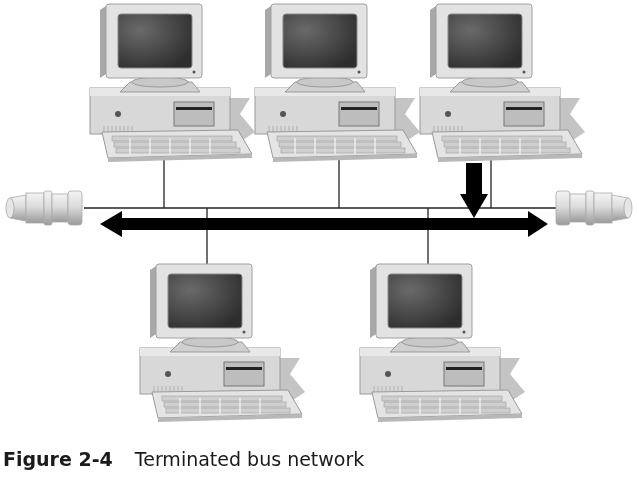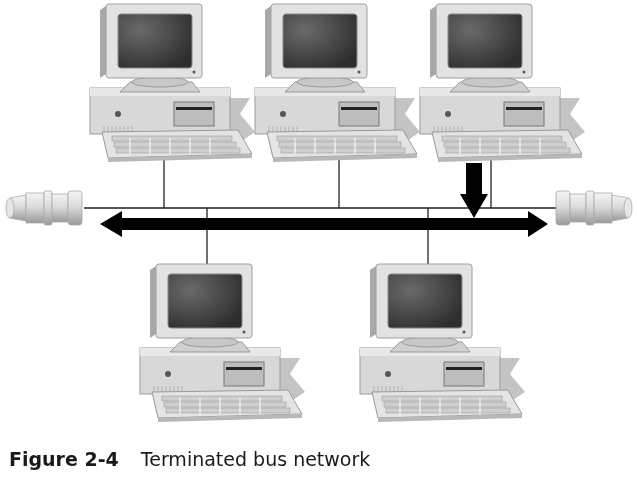"Figure 2-4 Terminated bus network" .caption { left: 9px -> 3px }
